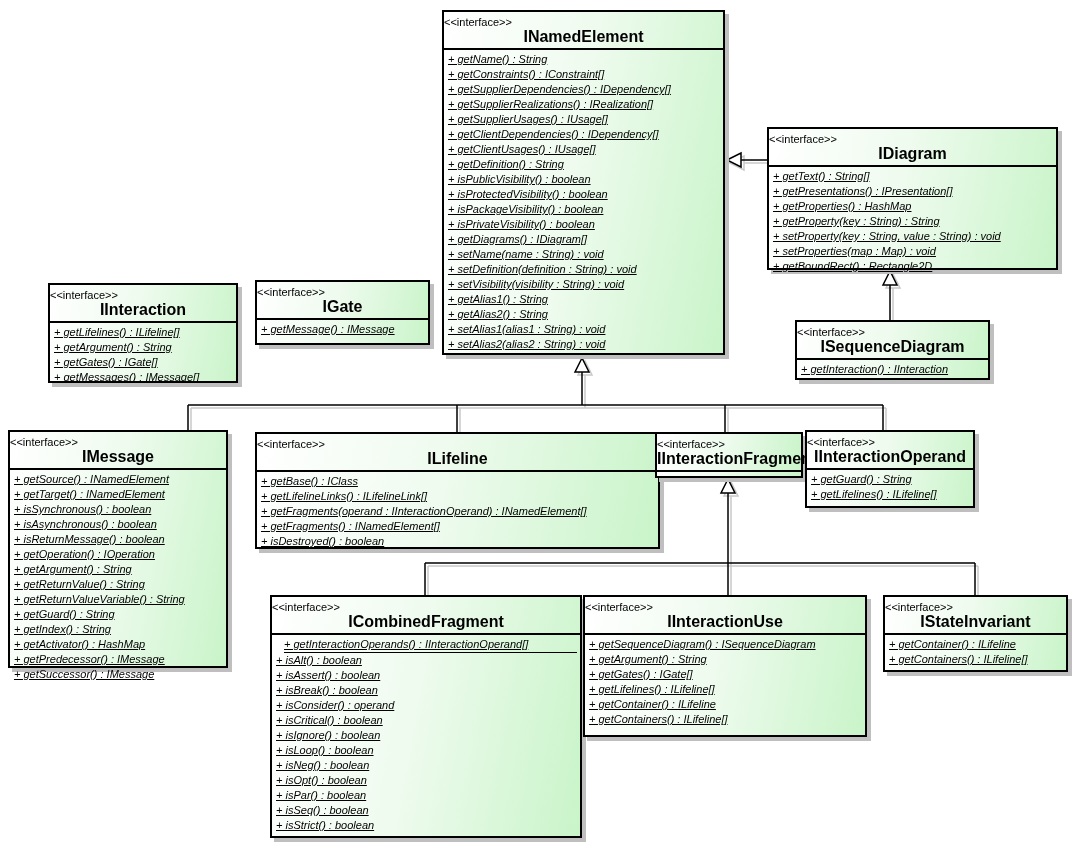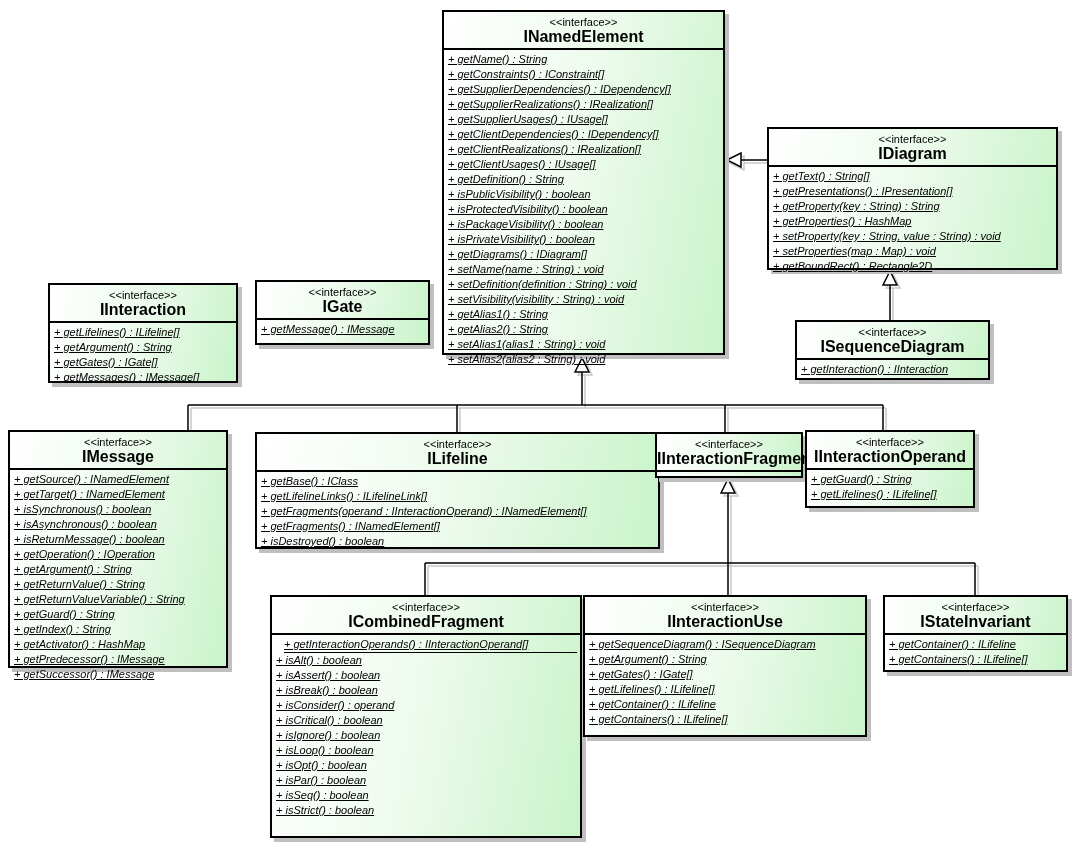"<<interface>>" .stereo { text-align: center -> left }
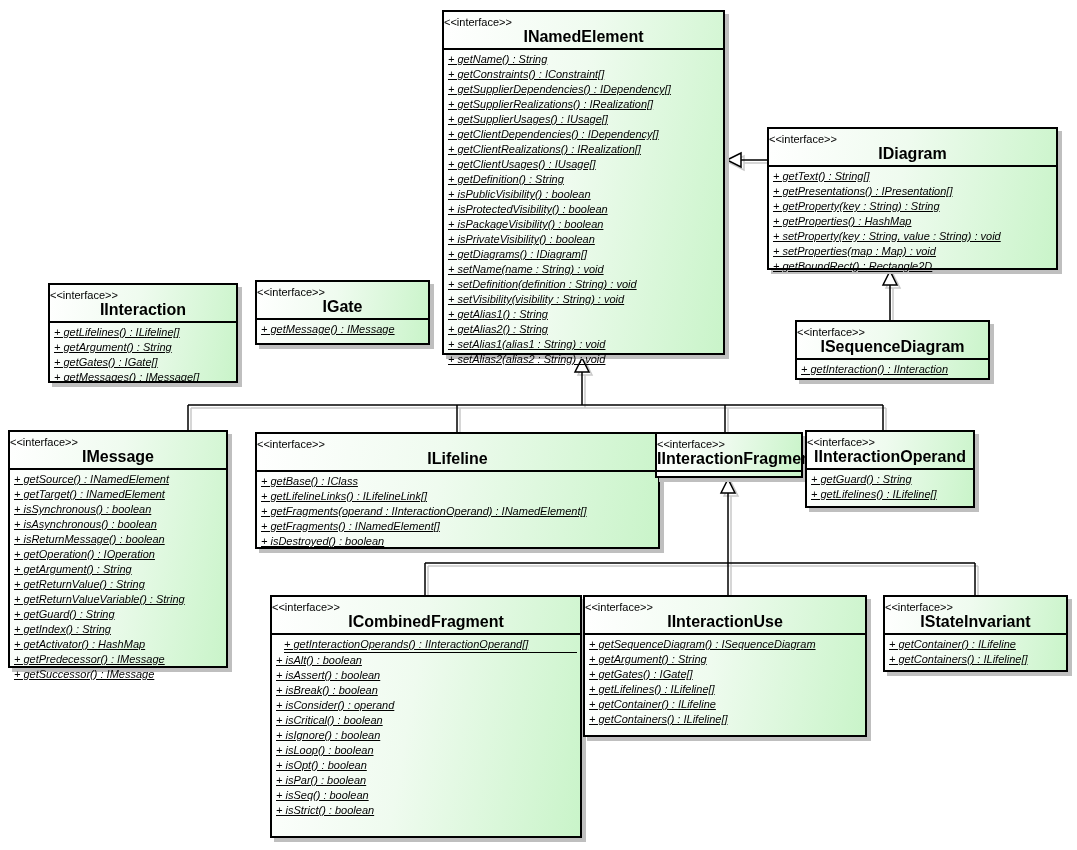"+ getClientRealizations() :" div.m { html: <div>+ getClientRealizations() : IRealization[]</div> -> none }
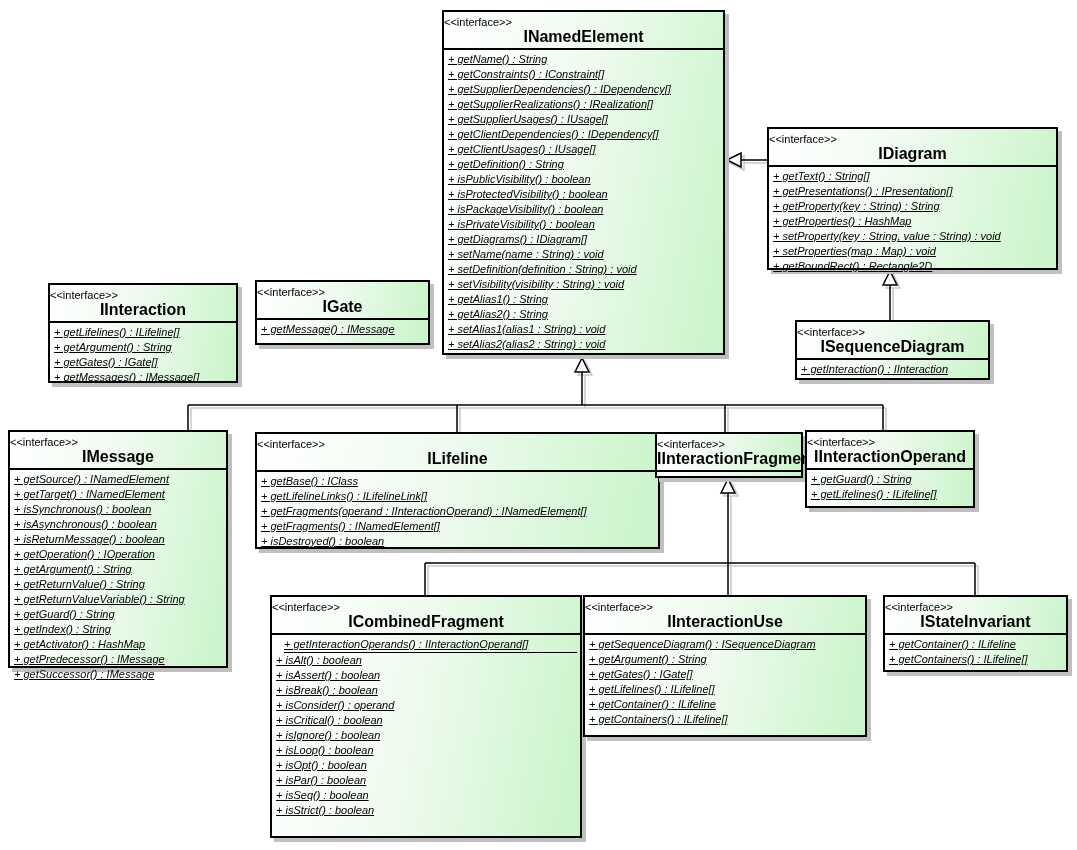"+ getProperty(key : String) :" div.m { order: before "+ getProperties() : HashMap" -> after "+ getProperties() : HashMap" }
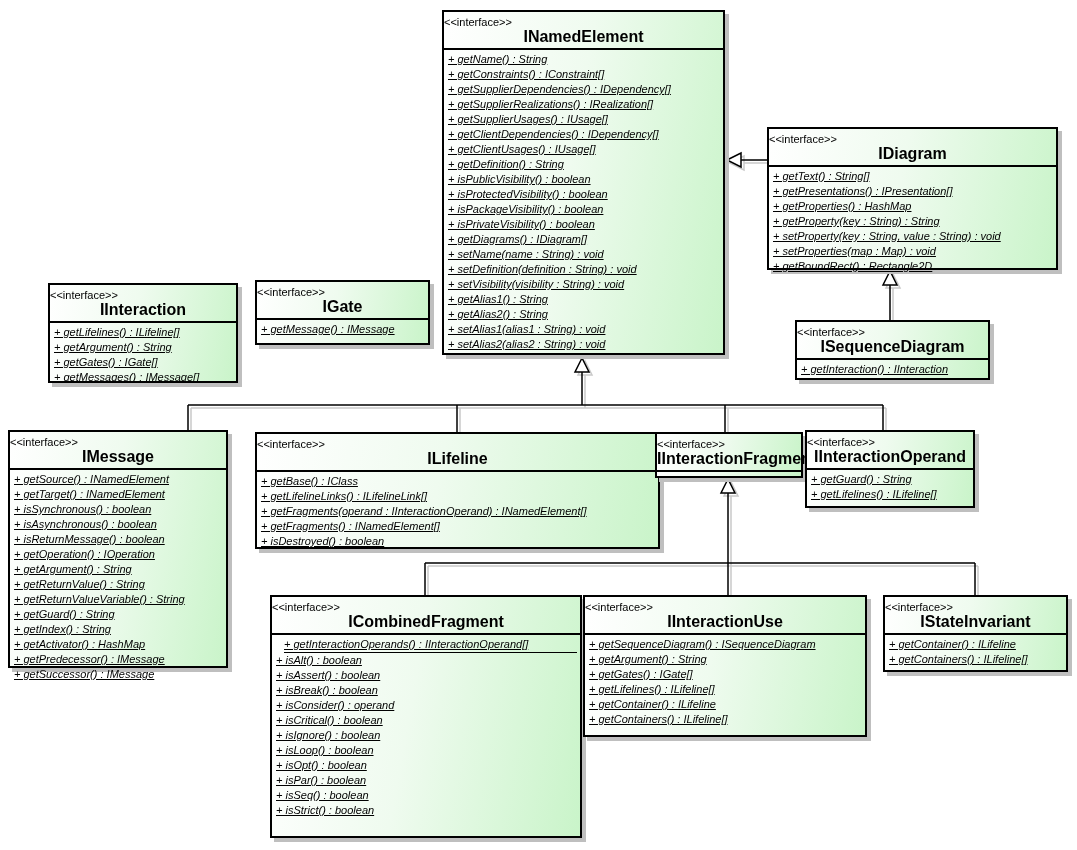"+ isNeg() : boolean" div.m { html: none -> <div>+ isNeg() : boolean</div> }
